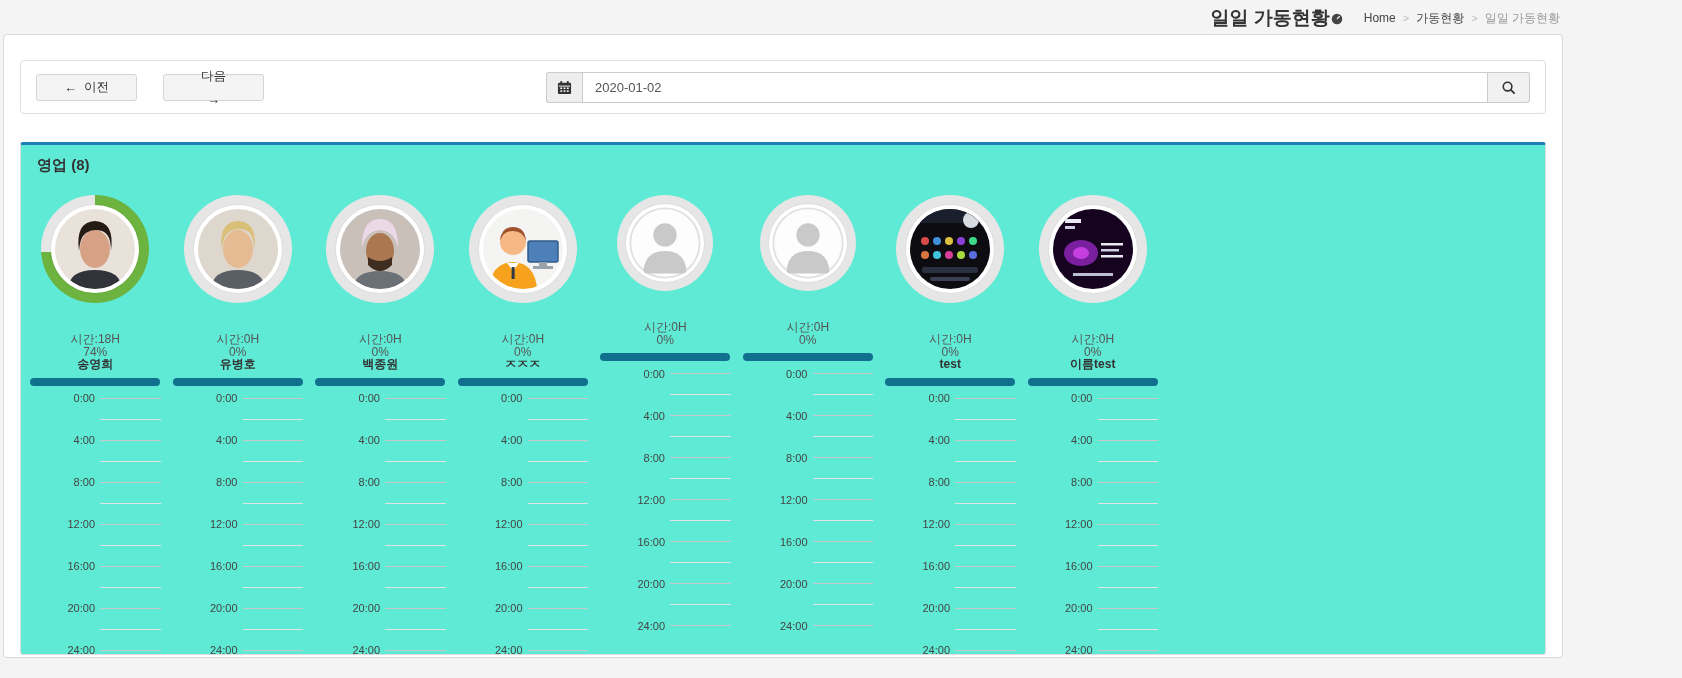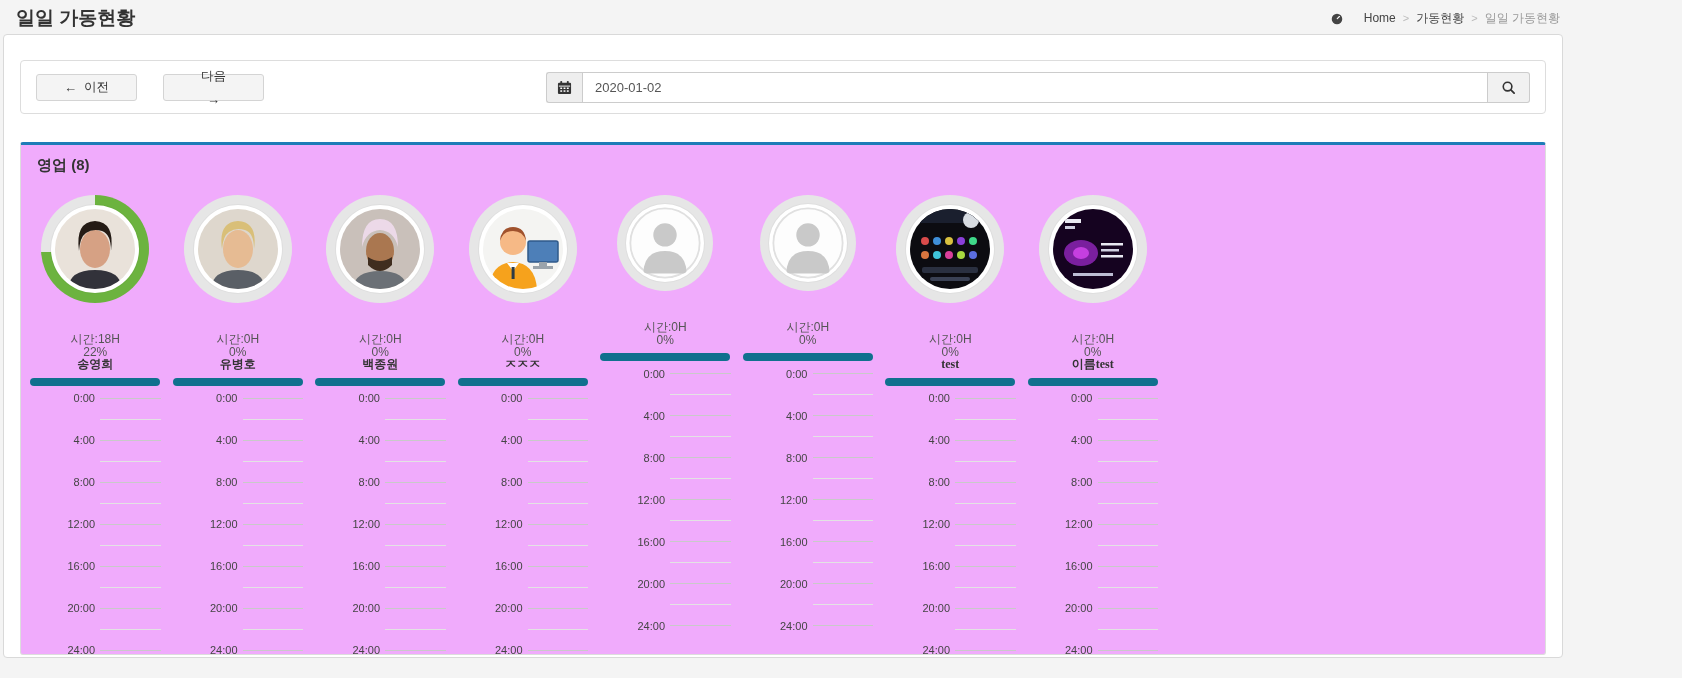"일일 가동현황" .content-header { justify-content: space-between -> flex-end }
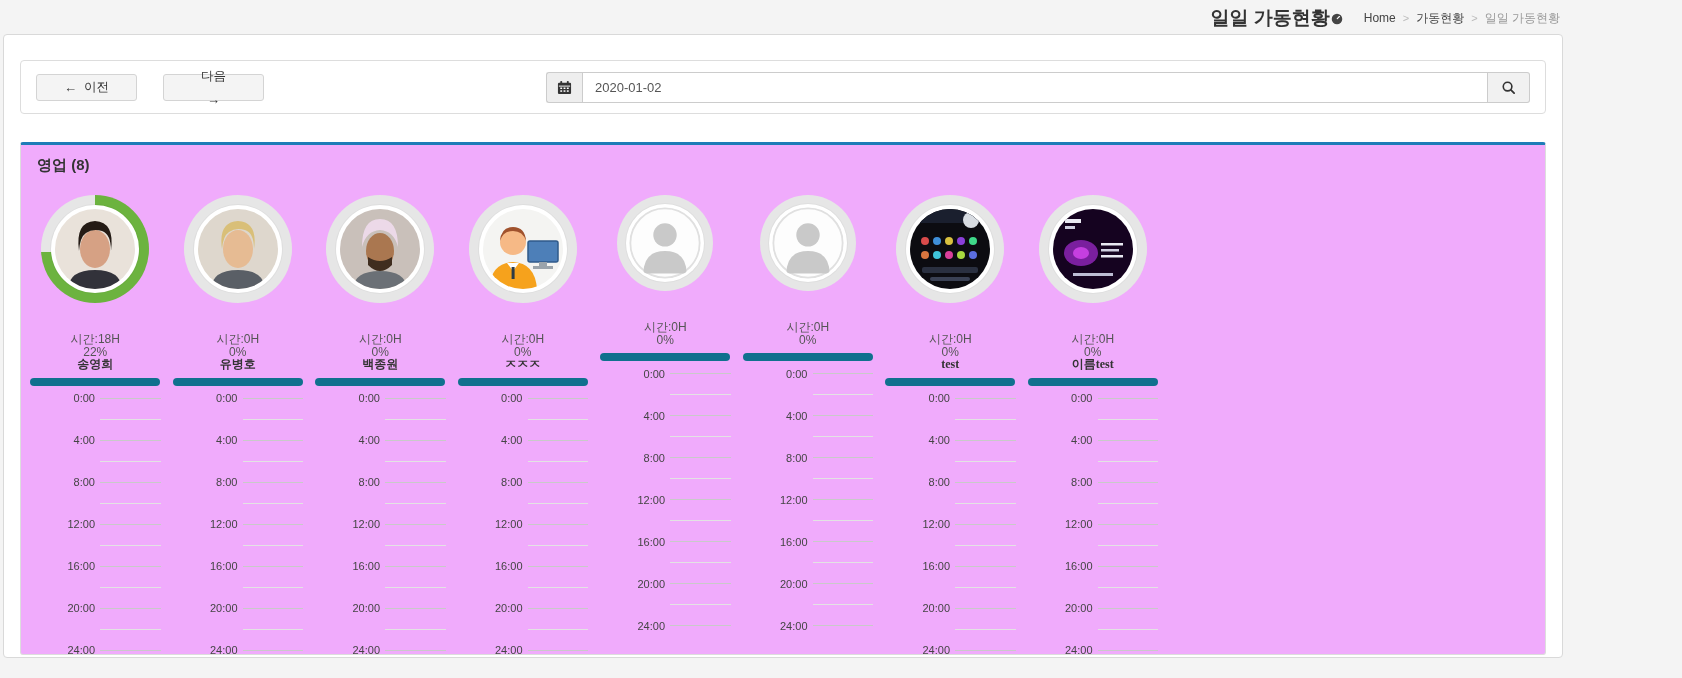"영업 (8)" .section-box { background: #f0abfc -> #5eead4 }
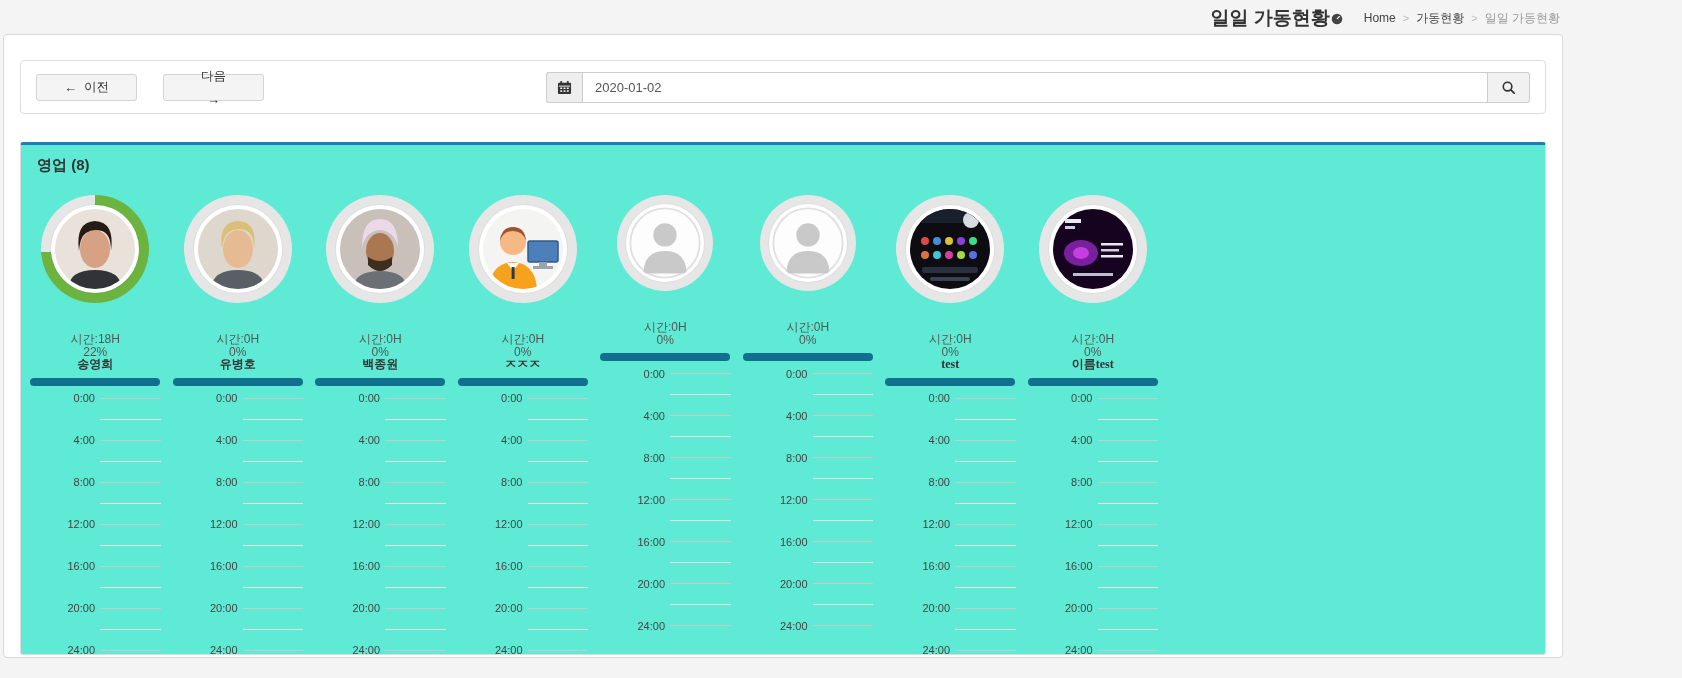"22%" div.stat-percent { text: 22% -> 74% }
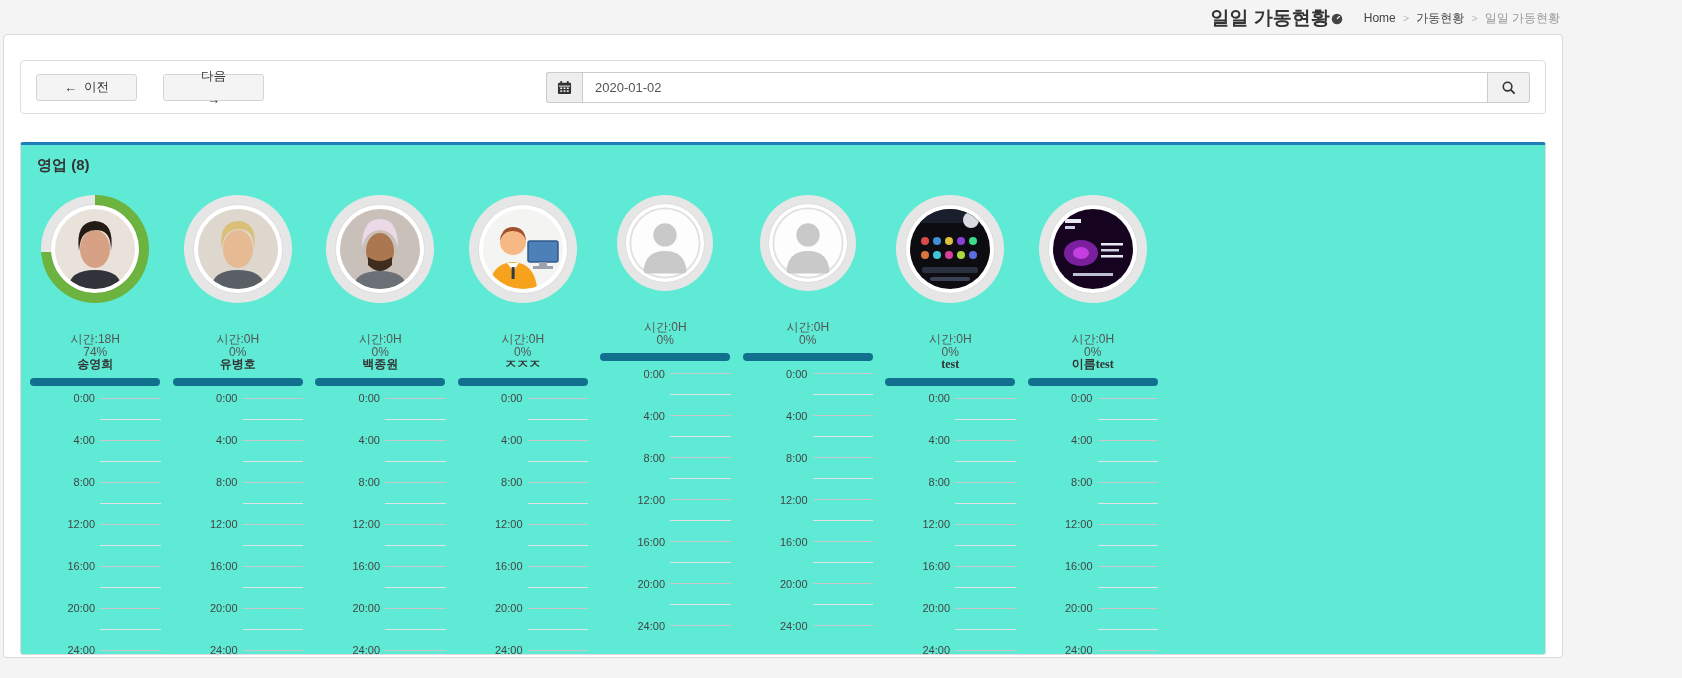"송영희" .stat-name { font-family: Liberation Serif, serif -> none }
